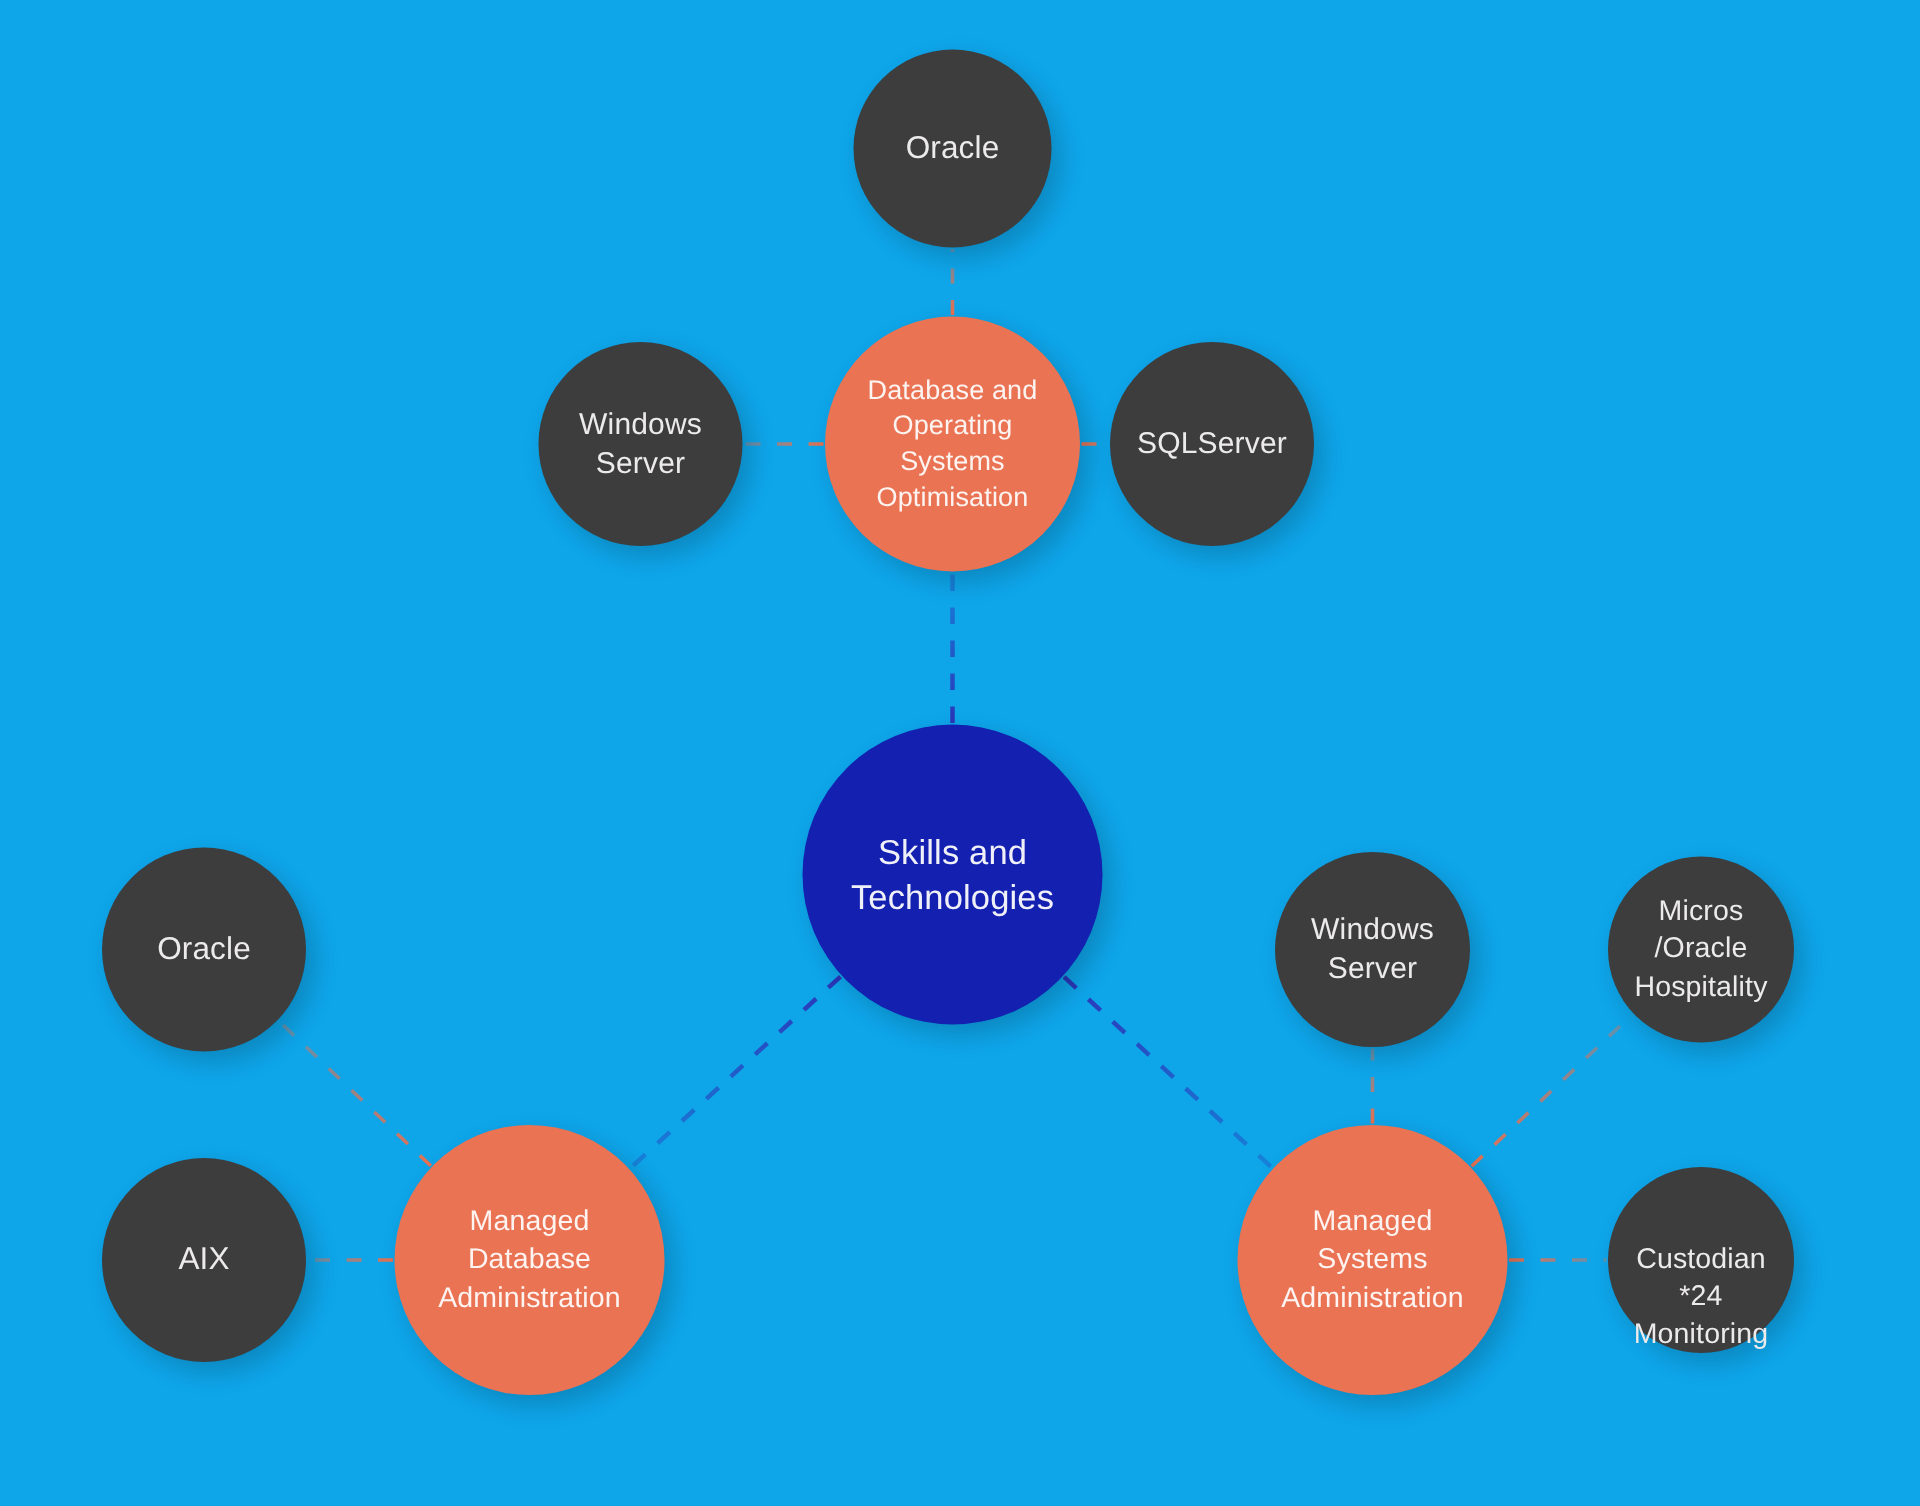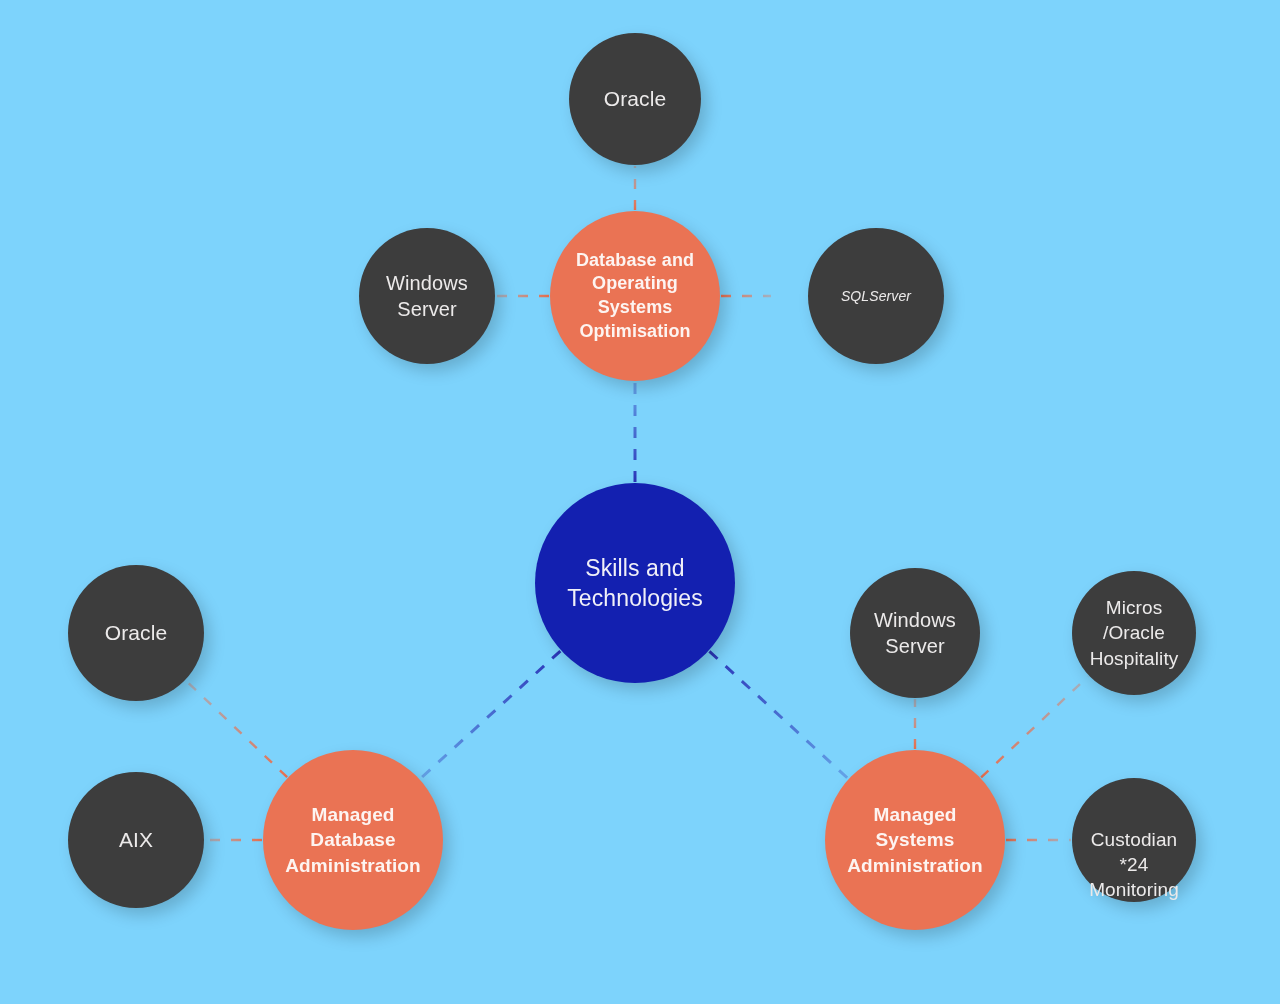"Oracle" #canvas { background: #7dd3fc -> #0ea5e9 }
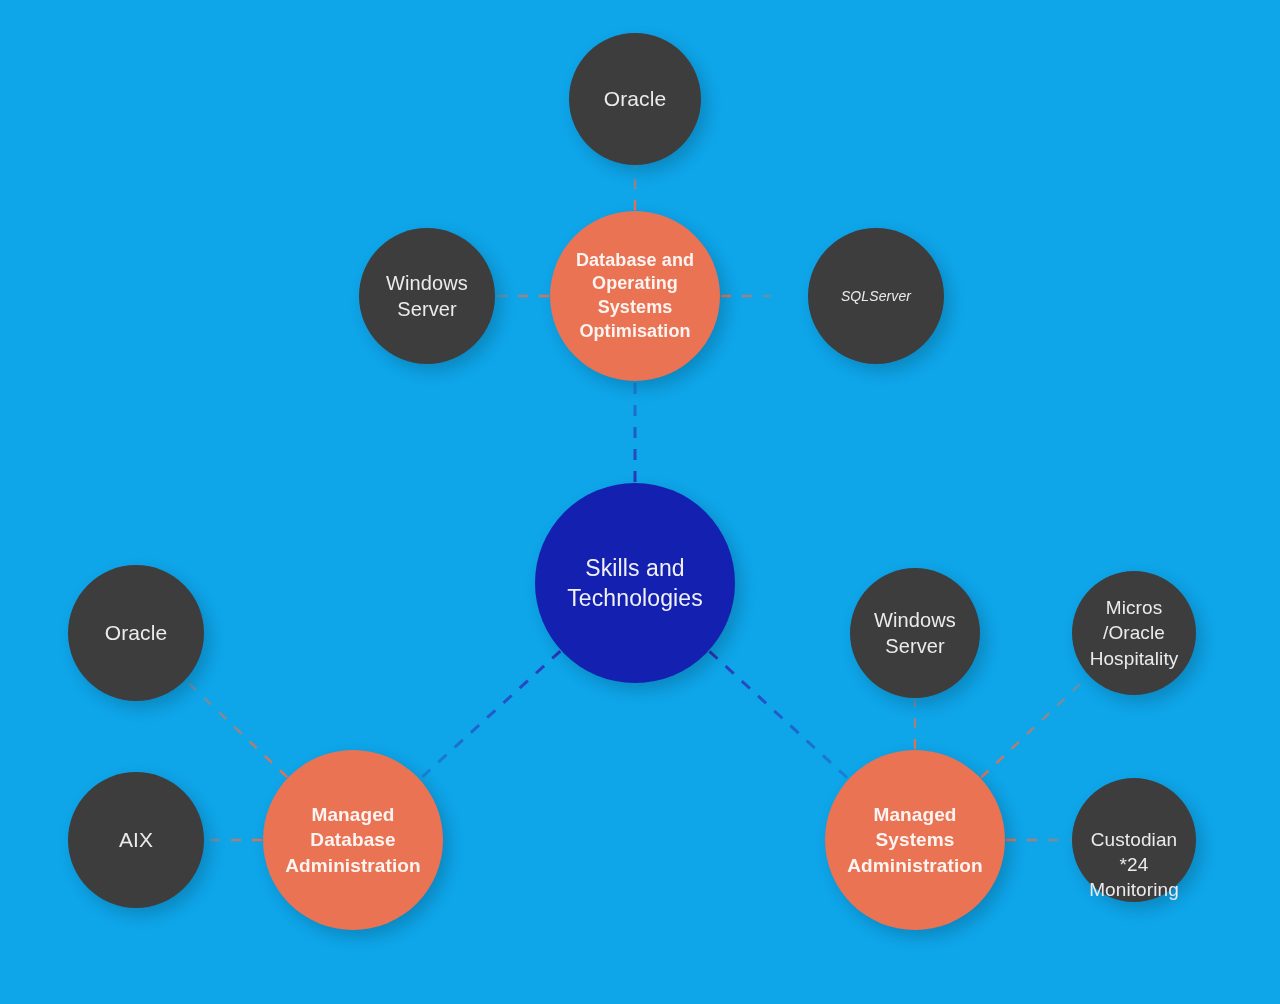"Database and" .node-orange { font-weight: bold -> none }
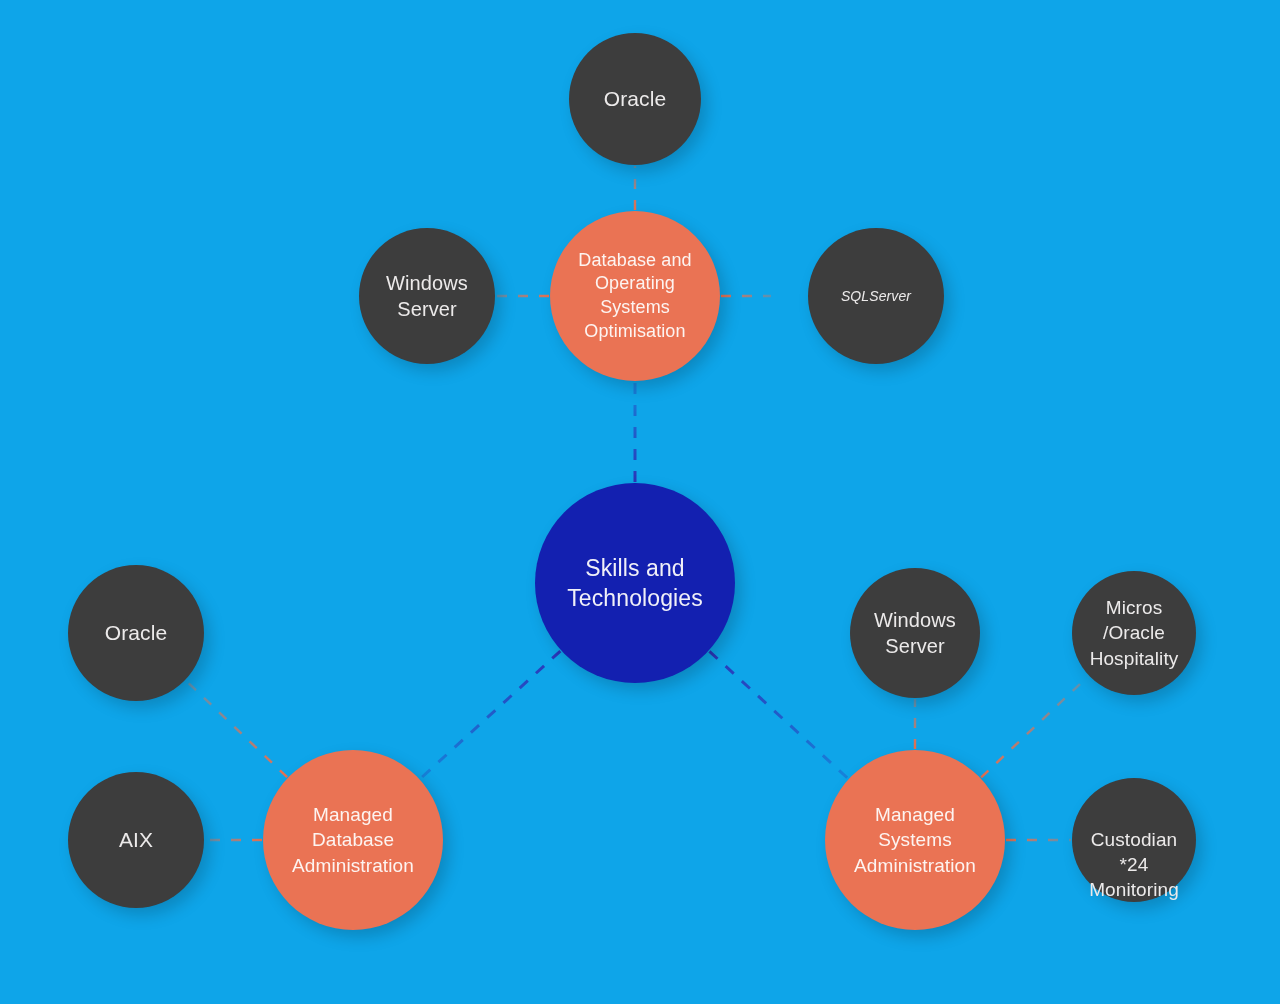"SQLServer" div.node { font-size: 14px -> 20px; font-style: italic -> none; left: 808px -> 740px }
